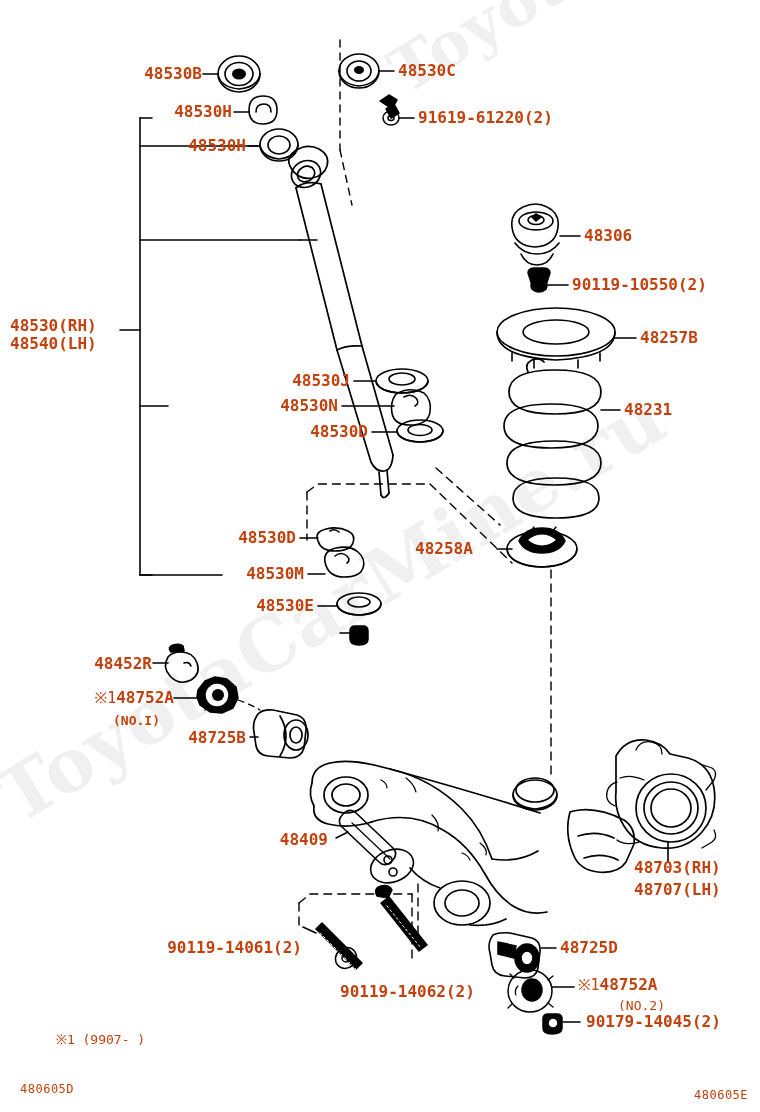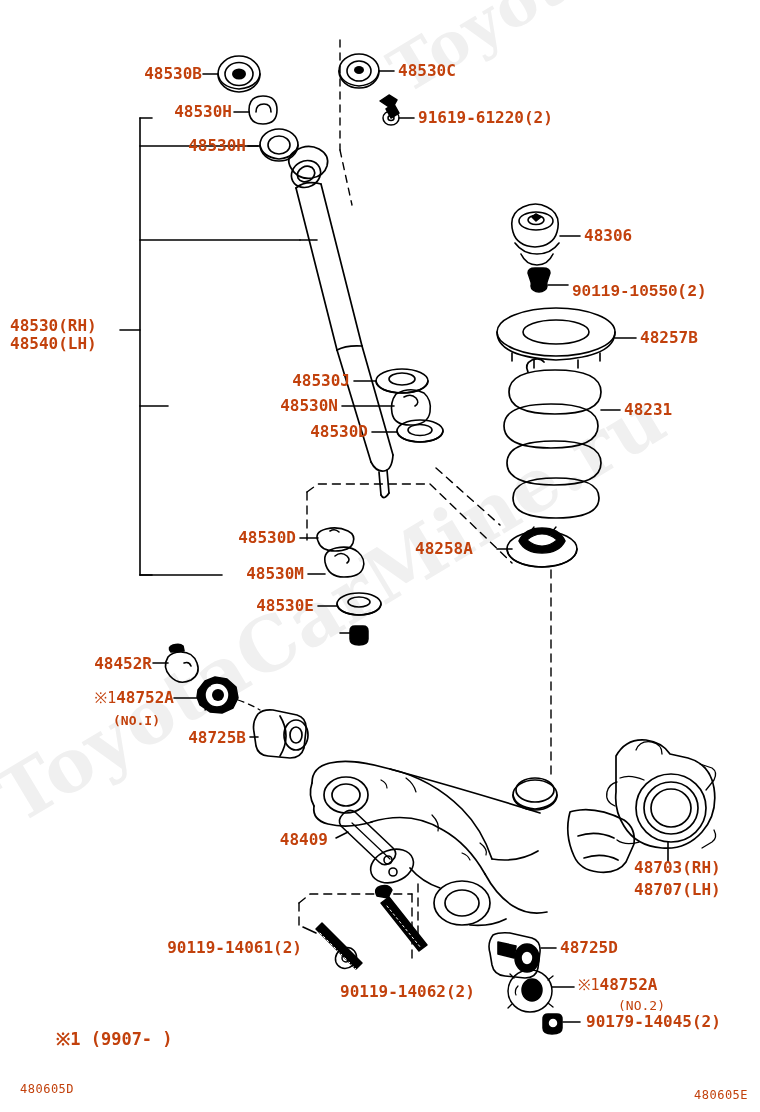"90119-10550(2)" div.lbl { font-family: Liberation Mono, monospace -> none; top: 283px -> 275px }
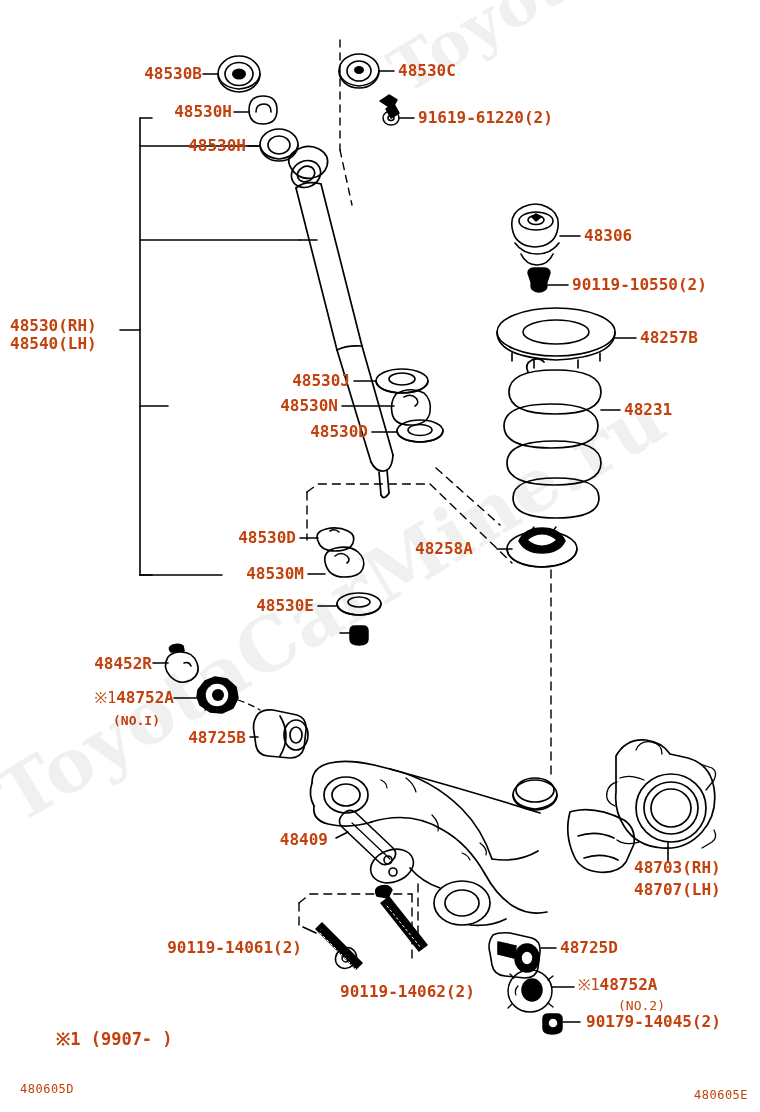"※1 (9907- )" .lbl.foot { font-size: 17px -> 13px; font-weight: 700 -> 400 }
